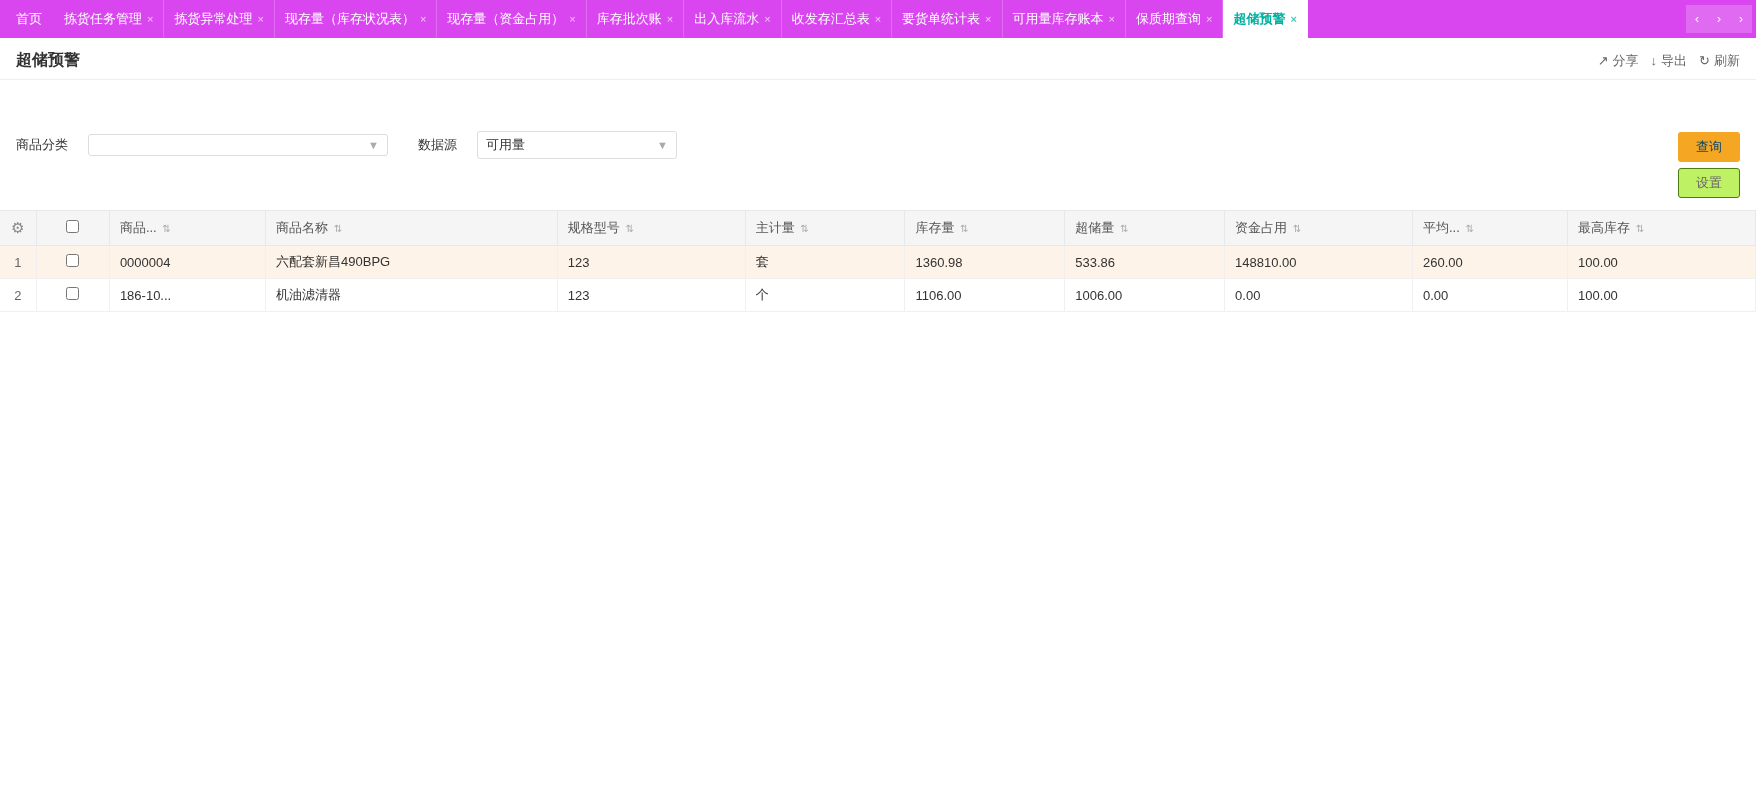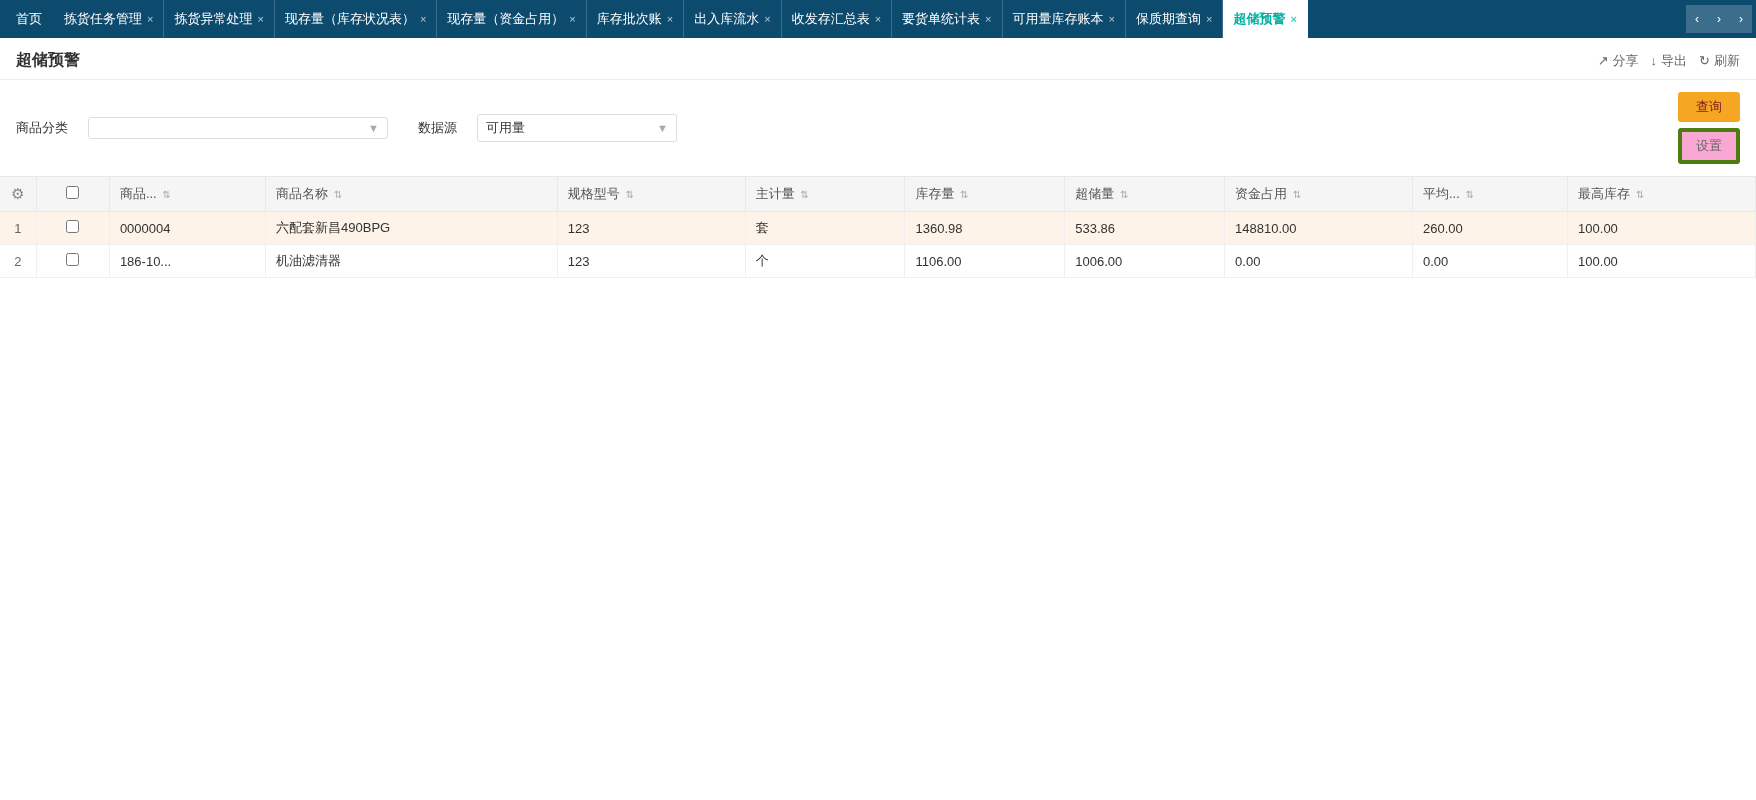"首页" .top-nav { background: #0c4a6e -> #d946ef }
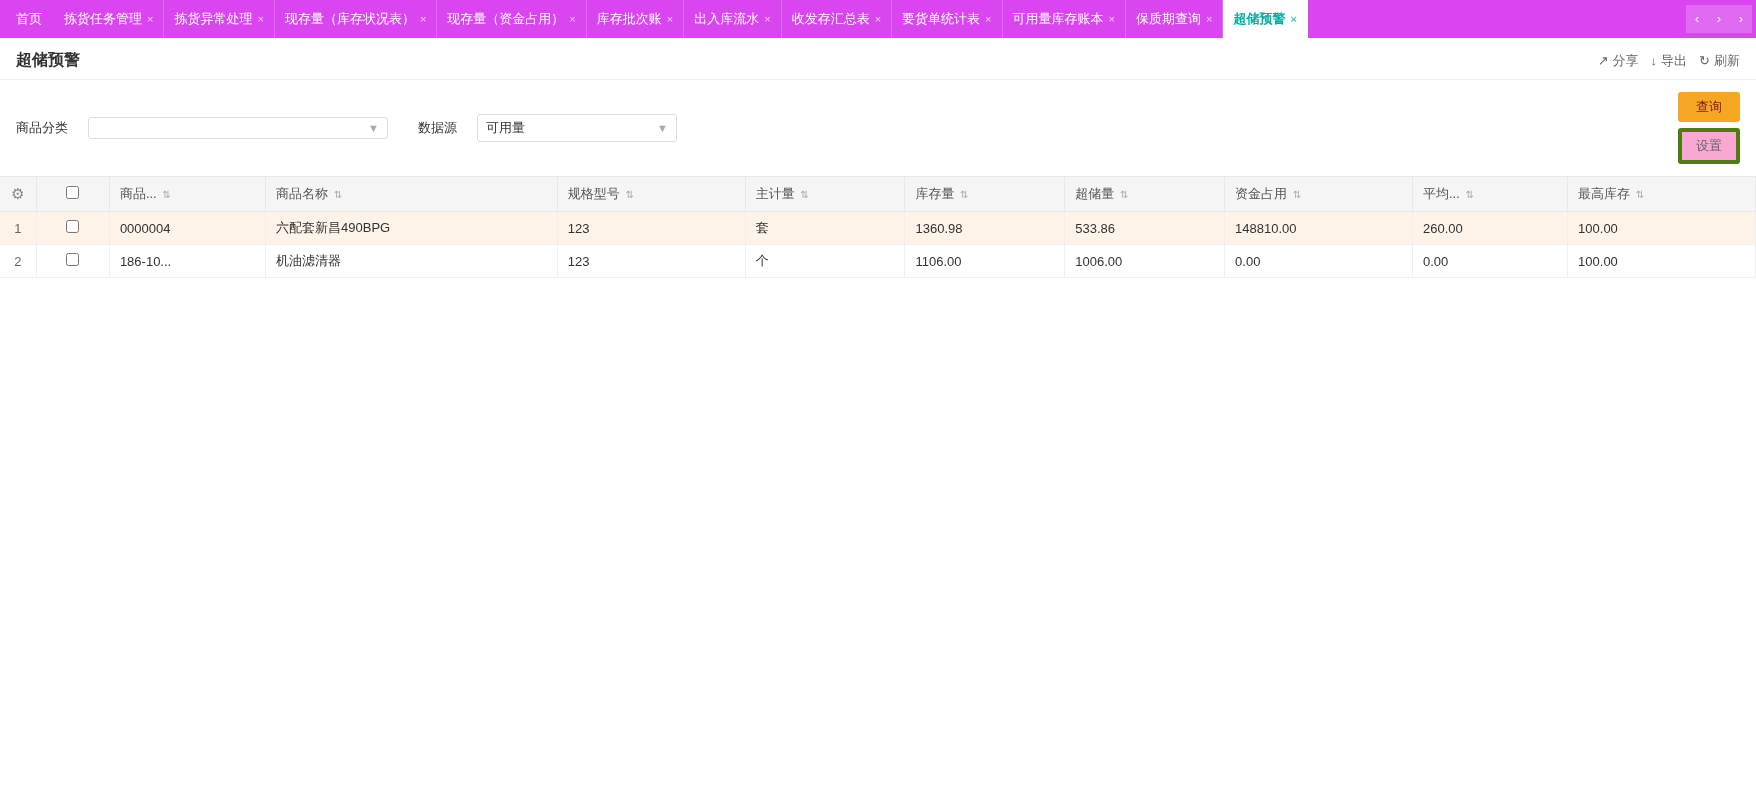"查询" .btn-query { color: #7f1d1d -> #0c4a6e; margin-top: none -> 40px }
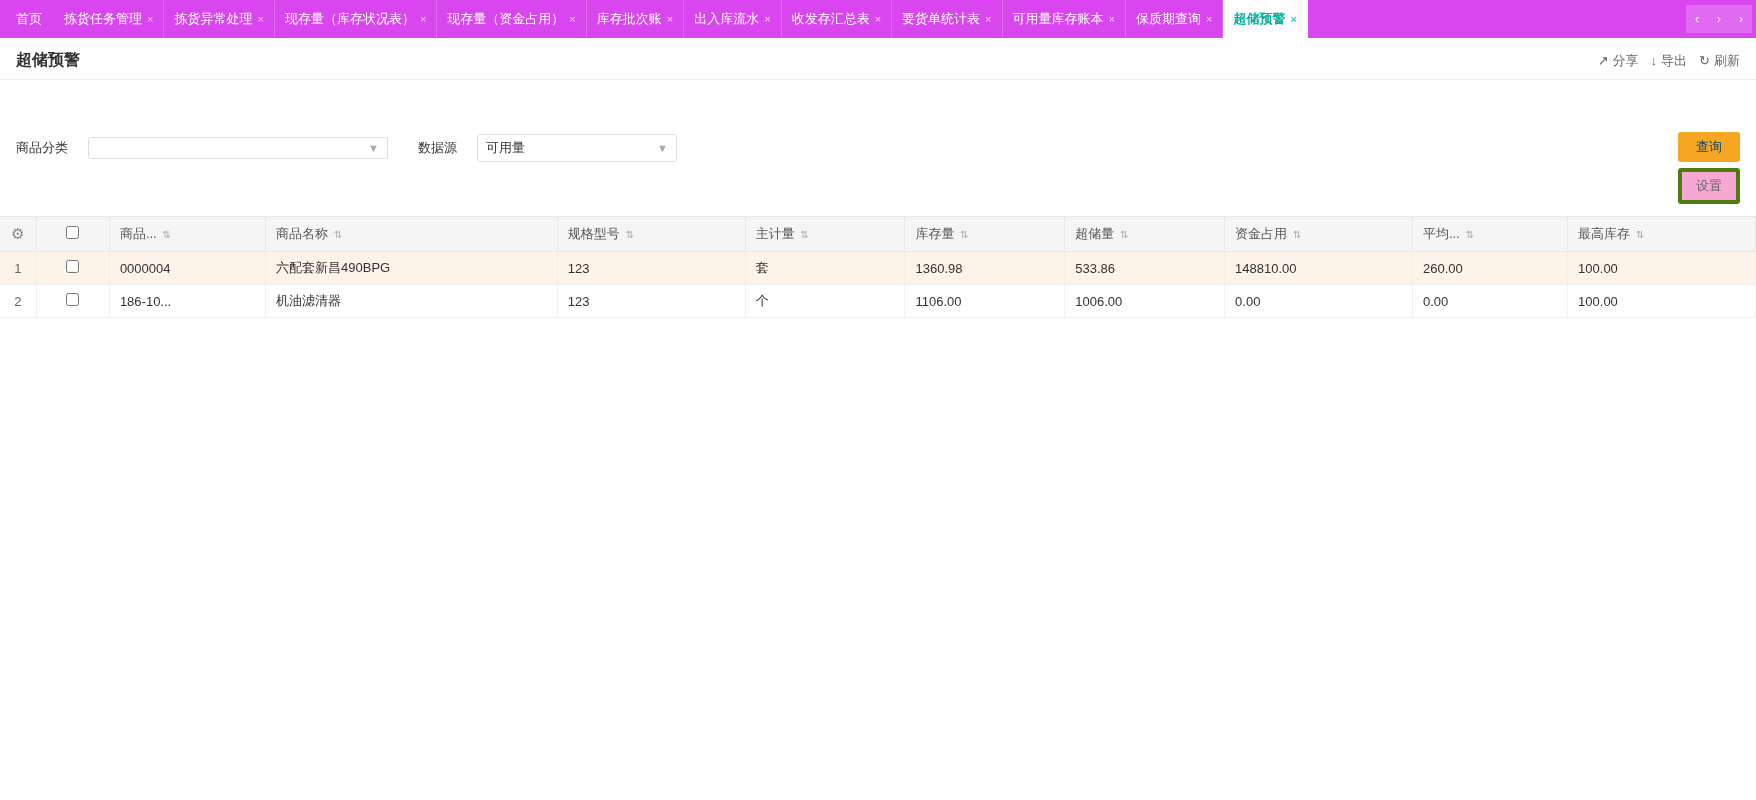"设置" .btn-settings { background: #f9a8d4 -> #bef264; border: 4px solid #4d7c0f -> 1px solid #4d7c0f }
